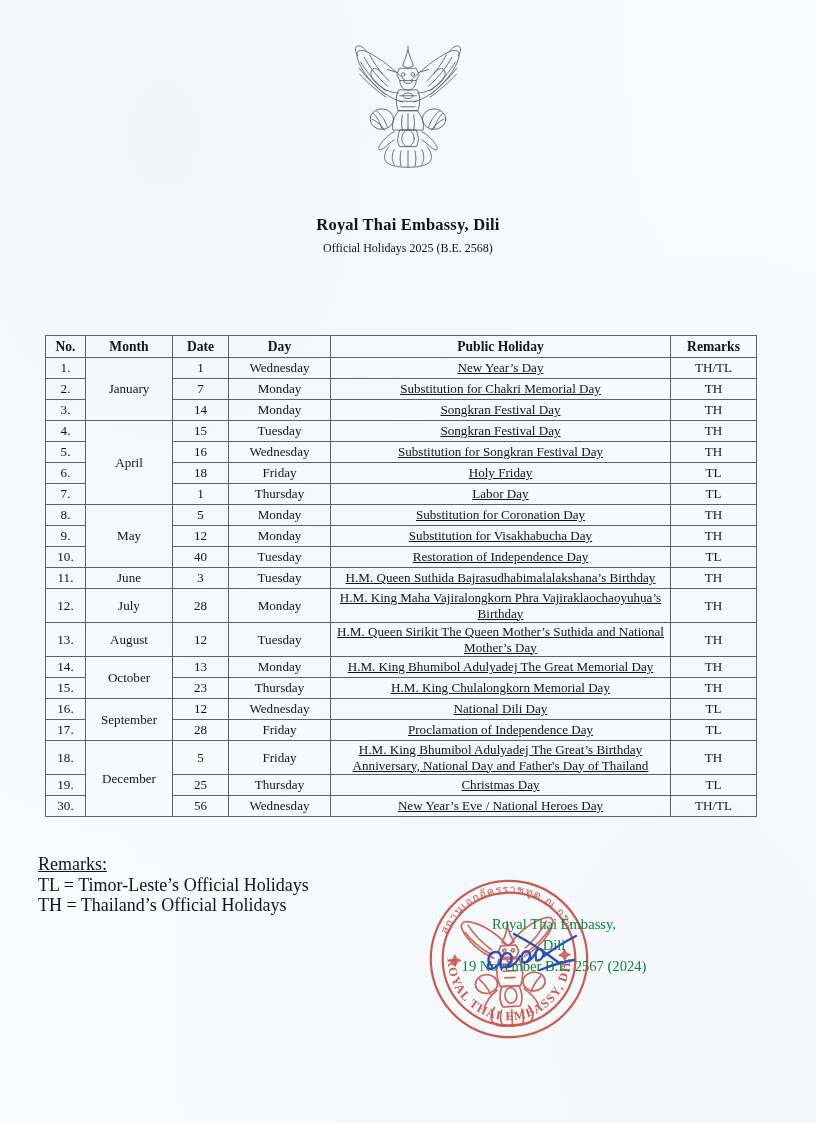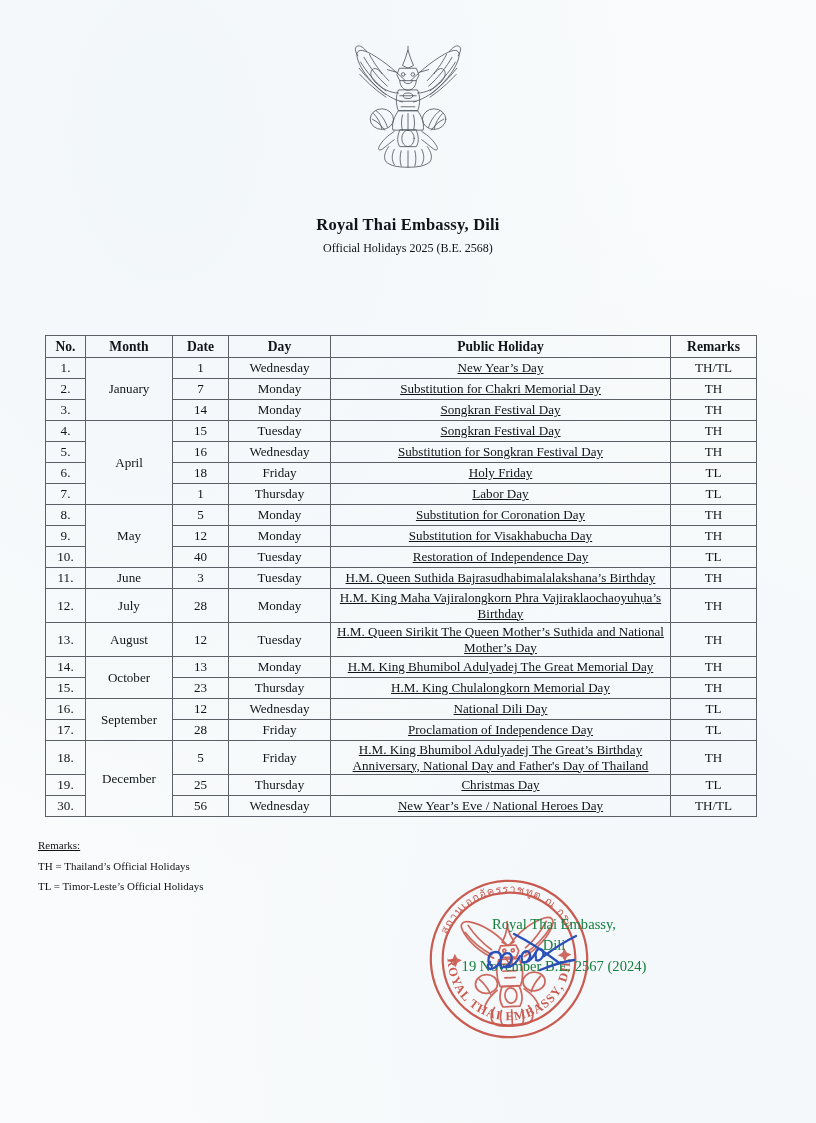"Remarks:" .remarks { font-size: 11px -> 18px; top: 835px -> 854px }
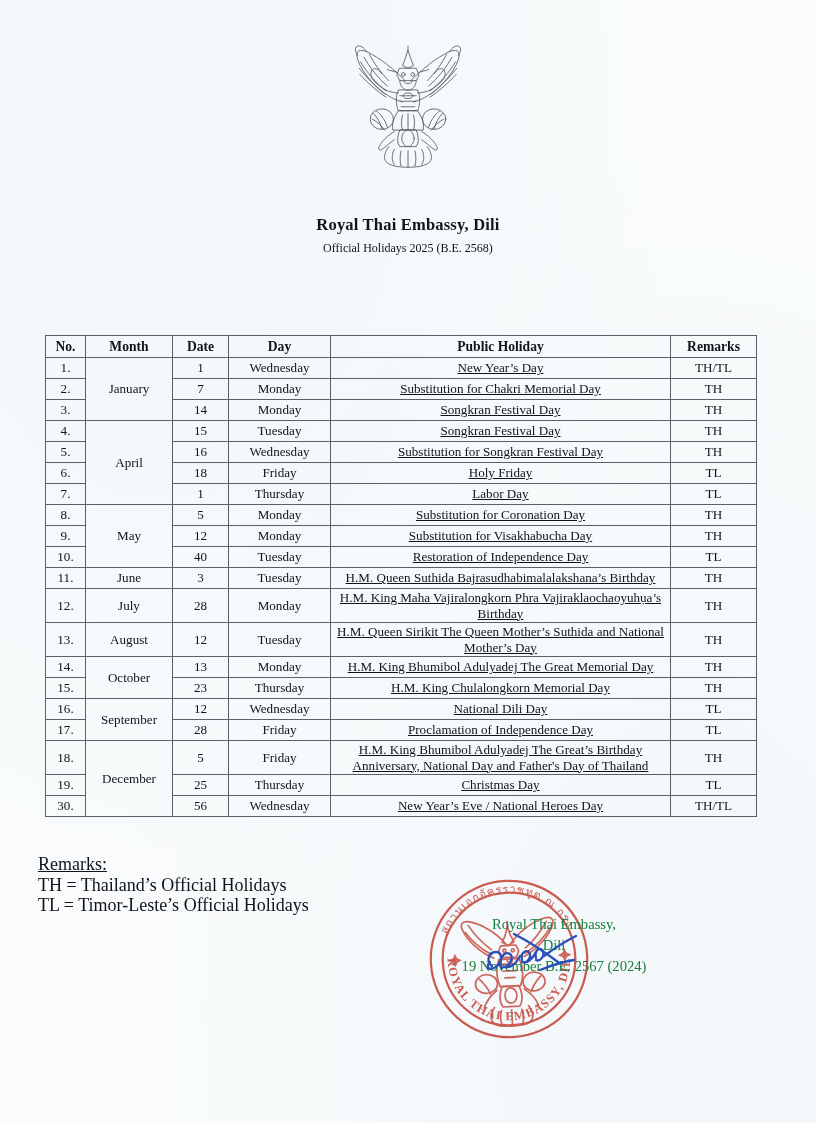"TH = Thailand’s Official Holidays" div { order: before "TL = Timor-Leste’s Official Holidays" -> after "TL = Timor-Leste’s Official Holidays" }
